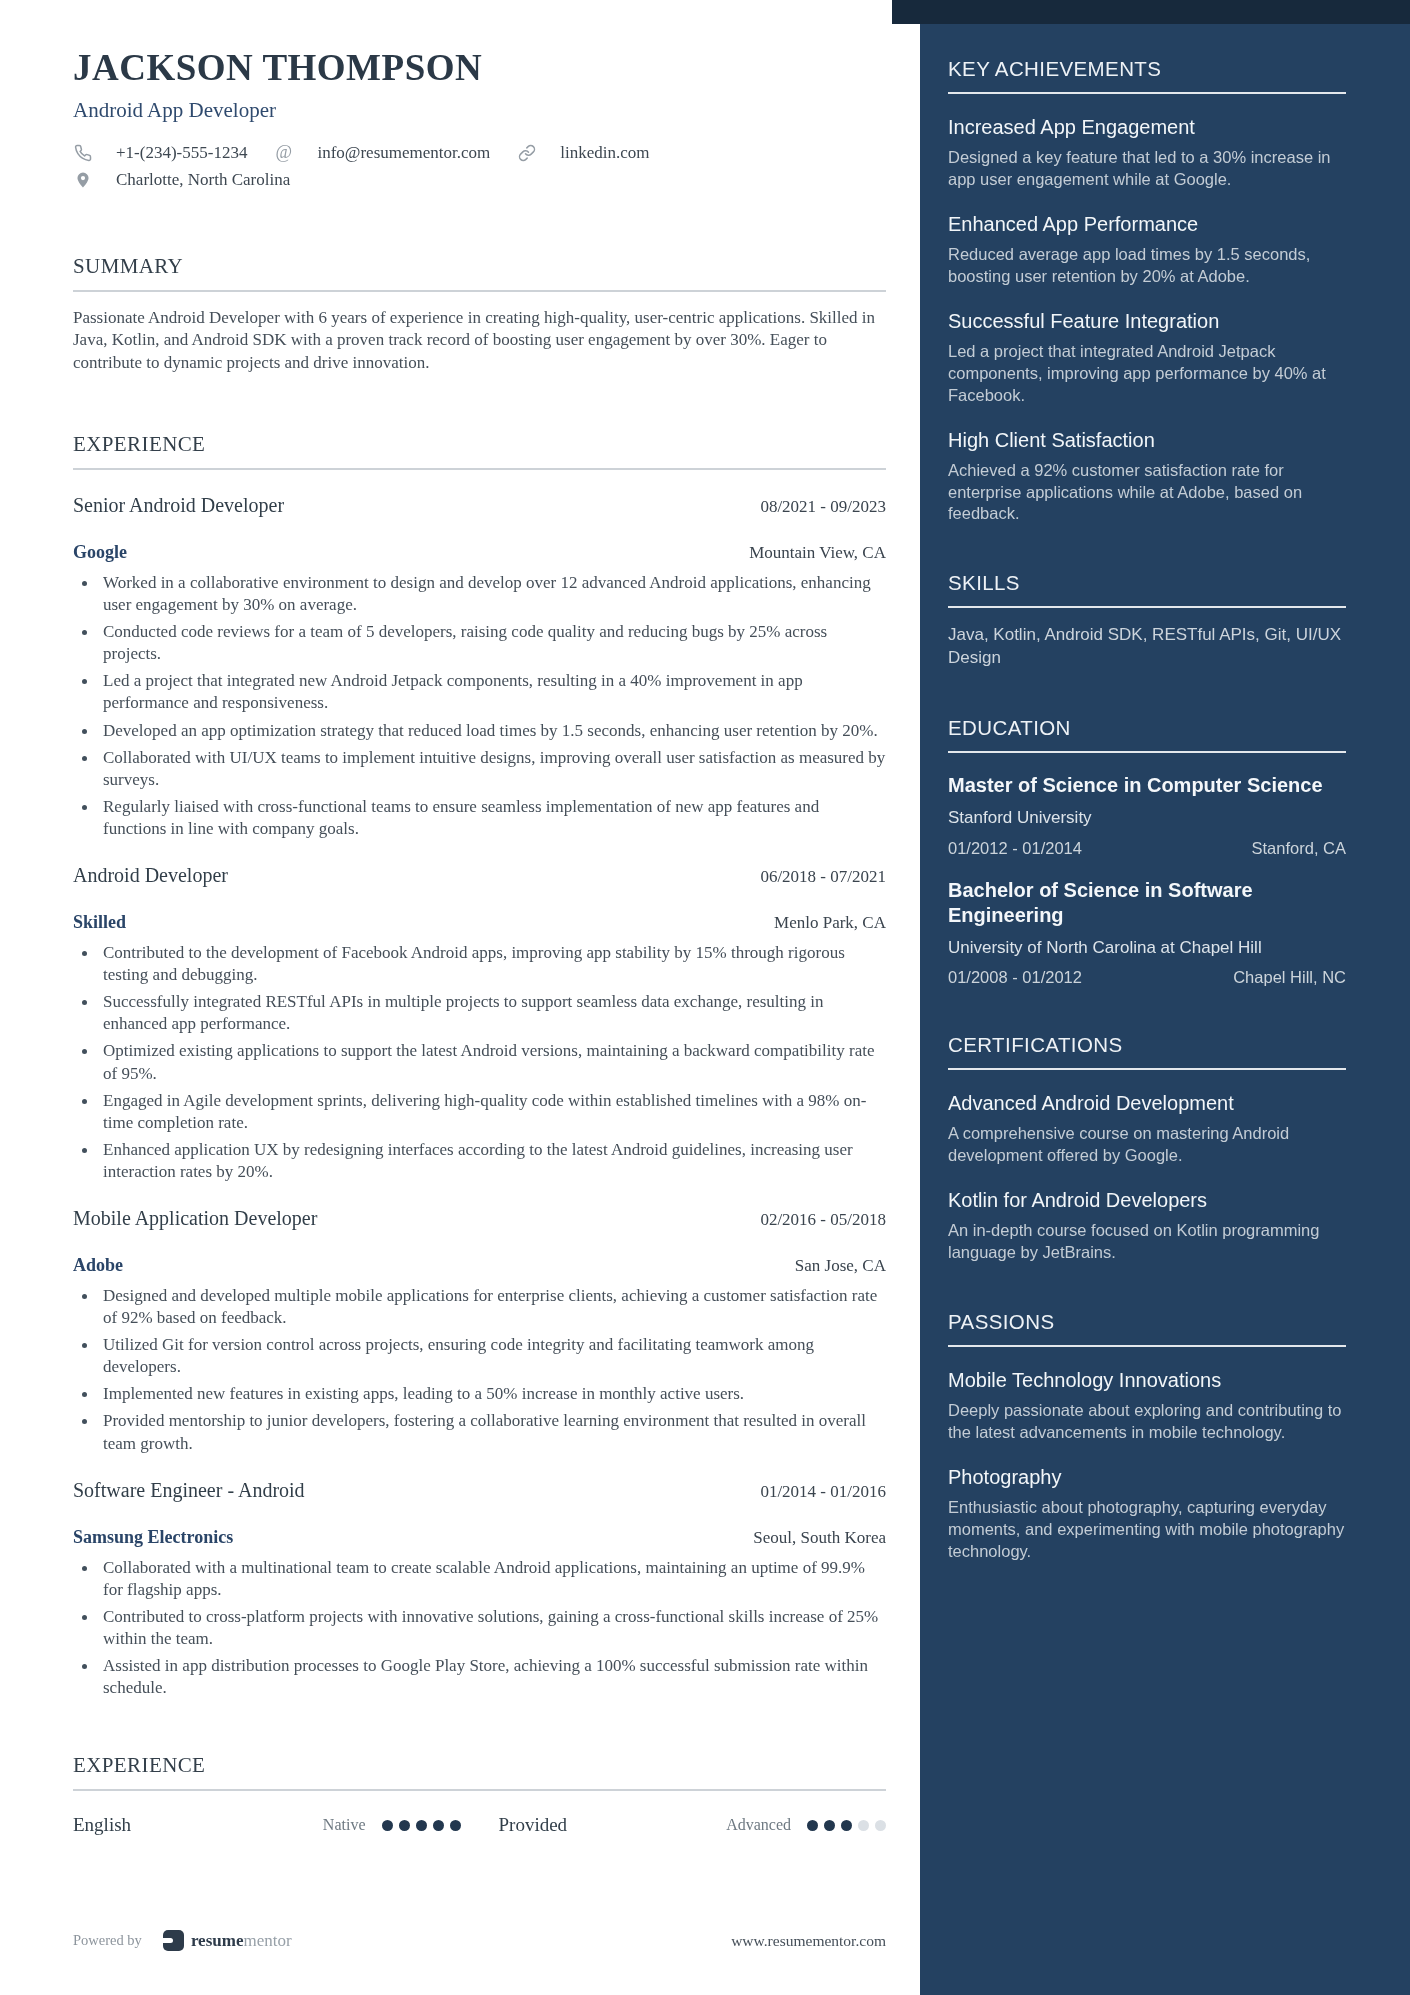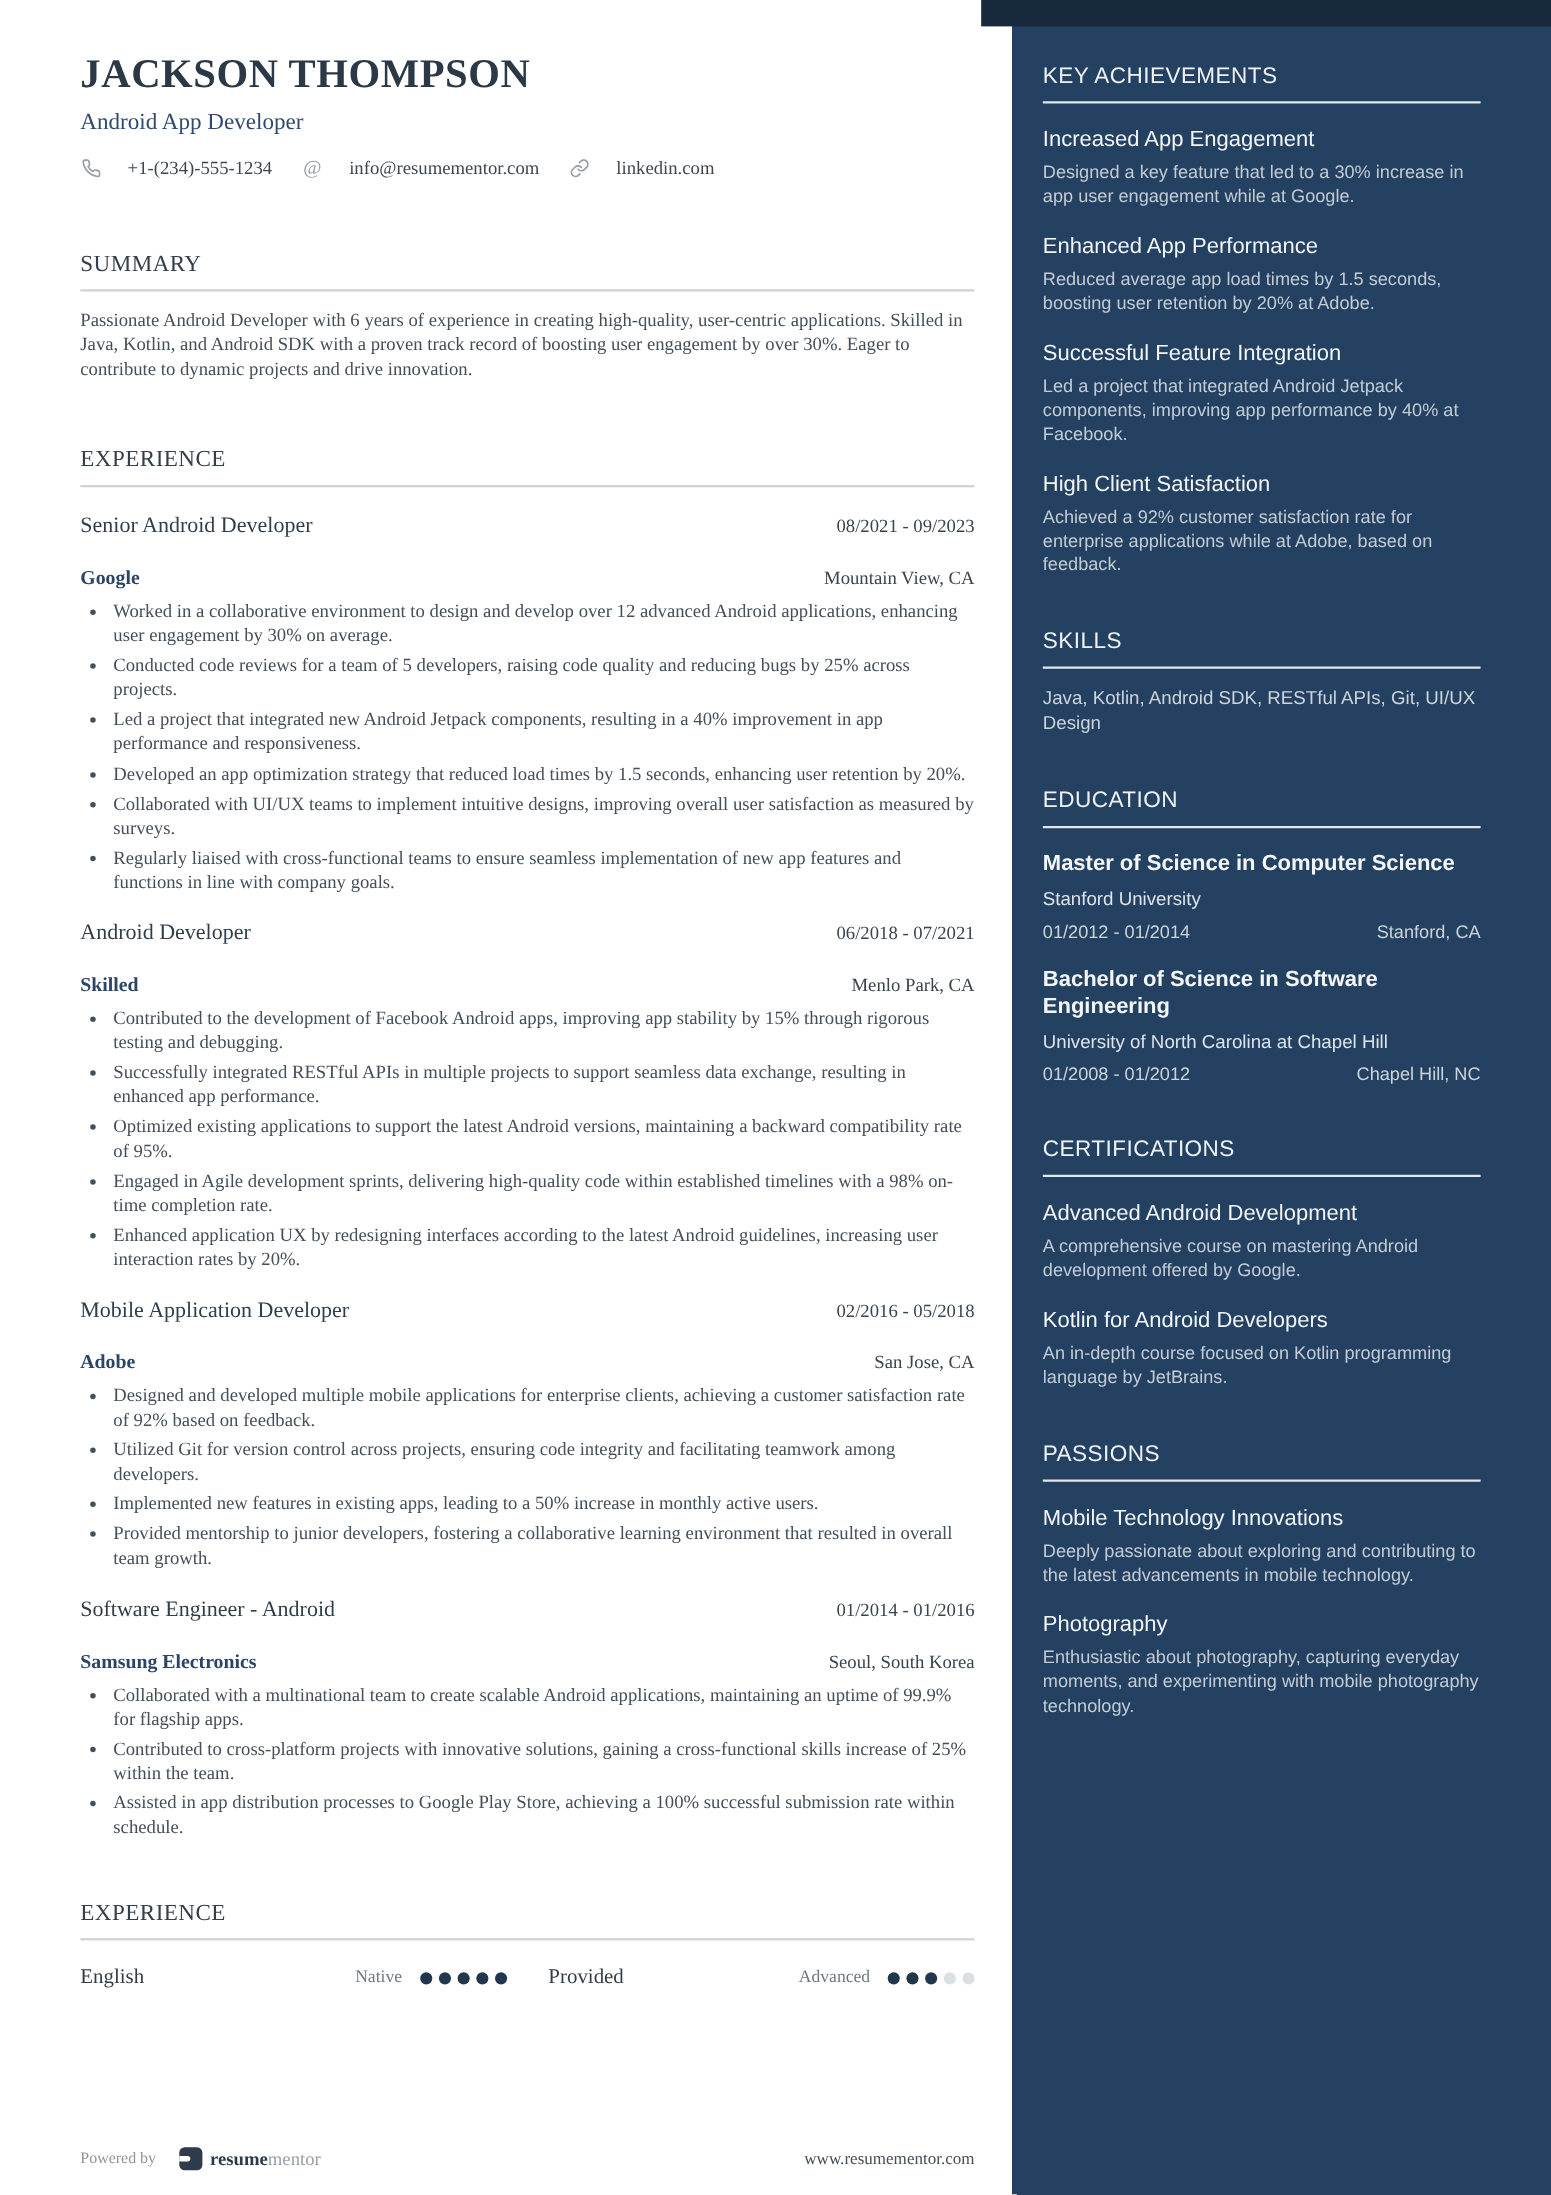"Charlotte, North Carolina" div.contact-row { html: none -> <div> <span> <span> <svg> <path></path> </svg> </span> <span>Charlotte, North Carolina</span> </span> </div> }
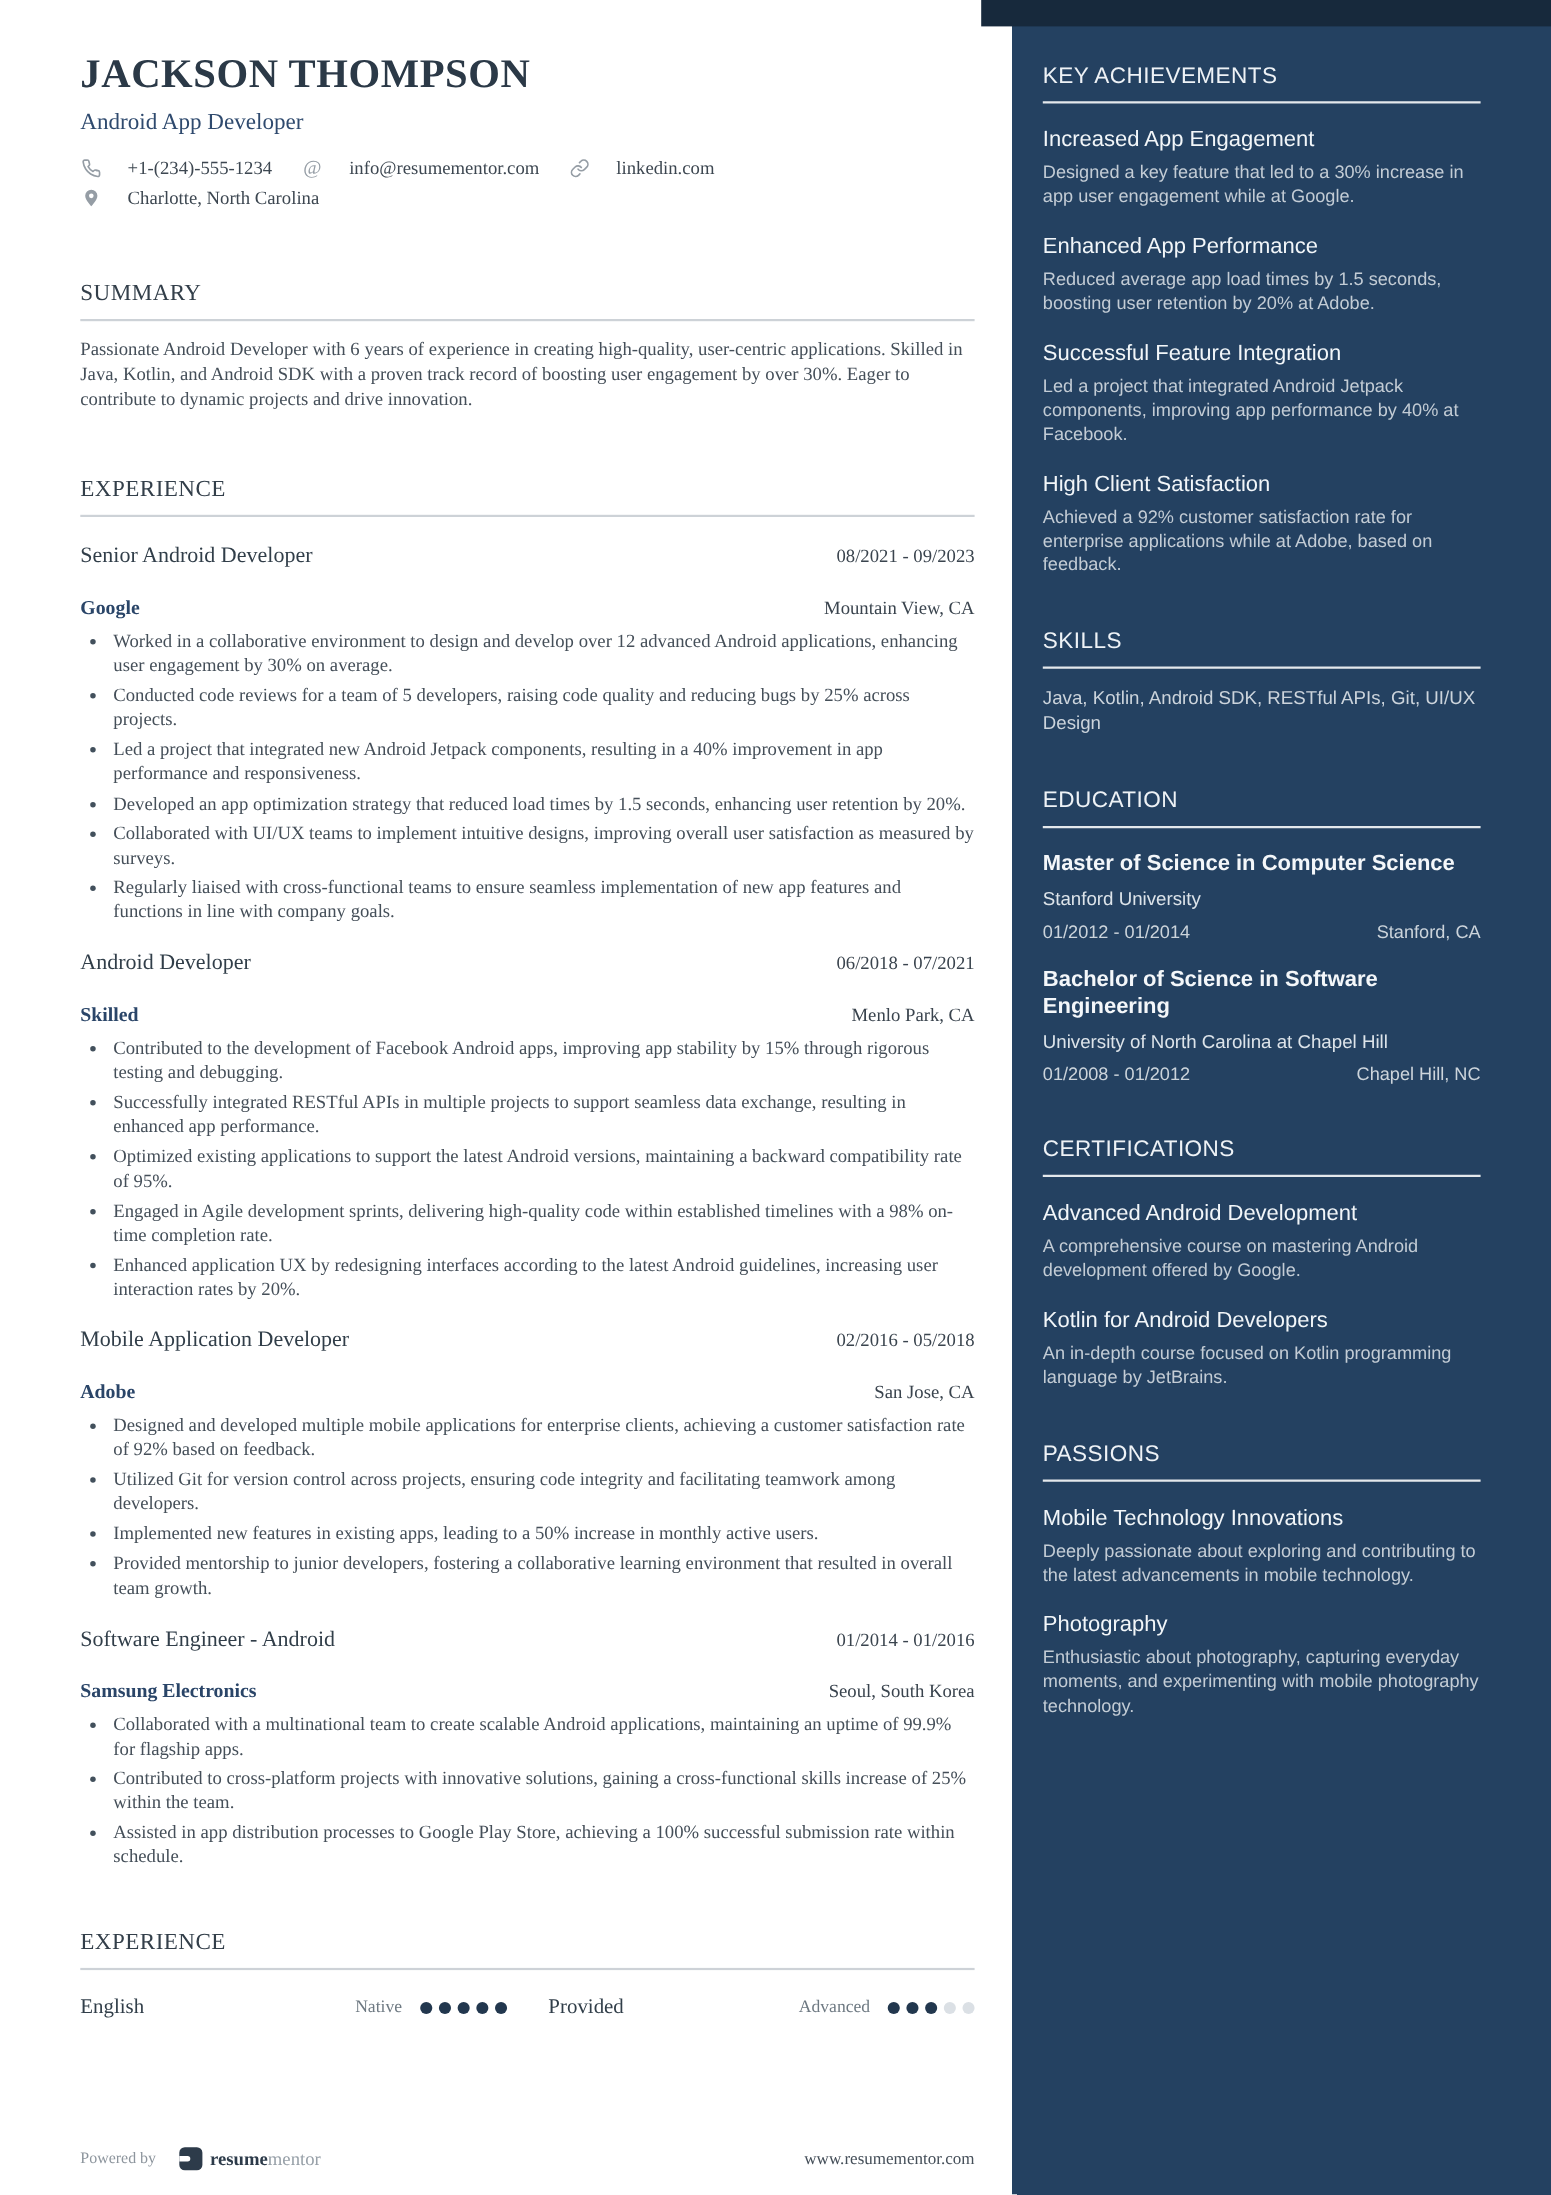"Powered by" .footer { bottom: 22px -> 44px }
